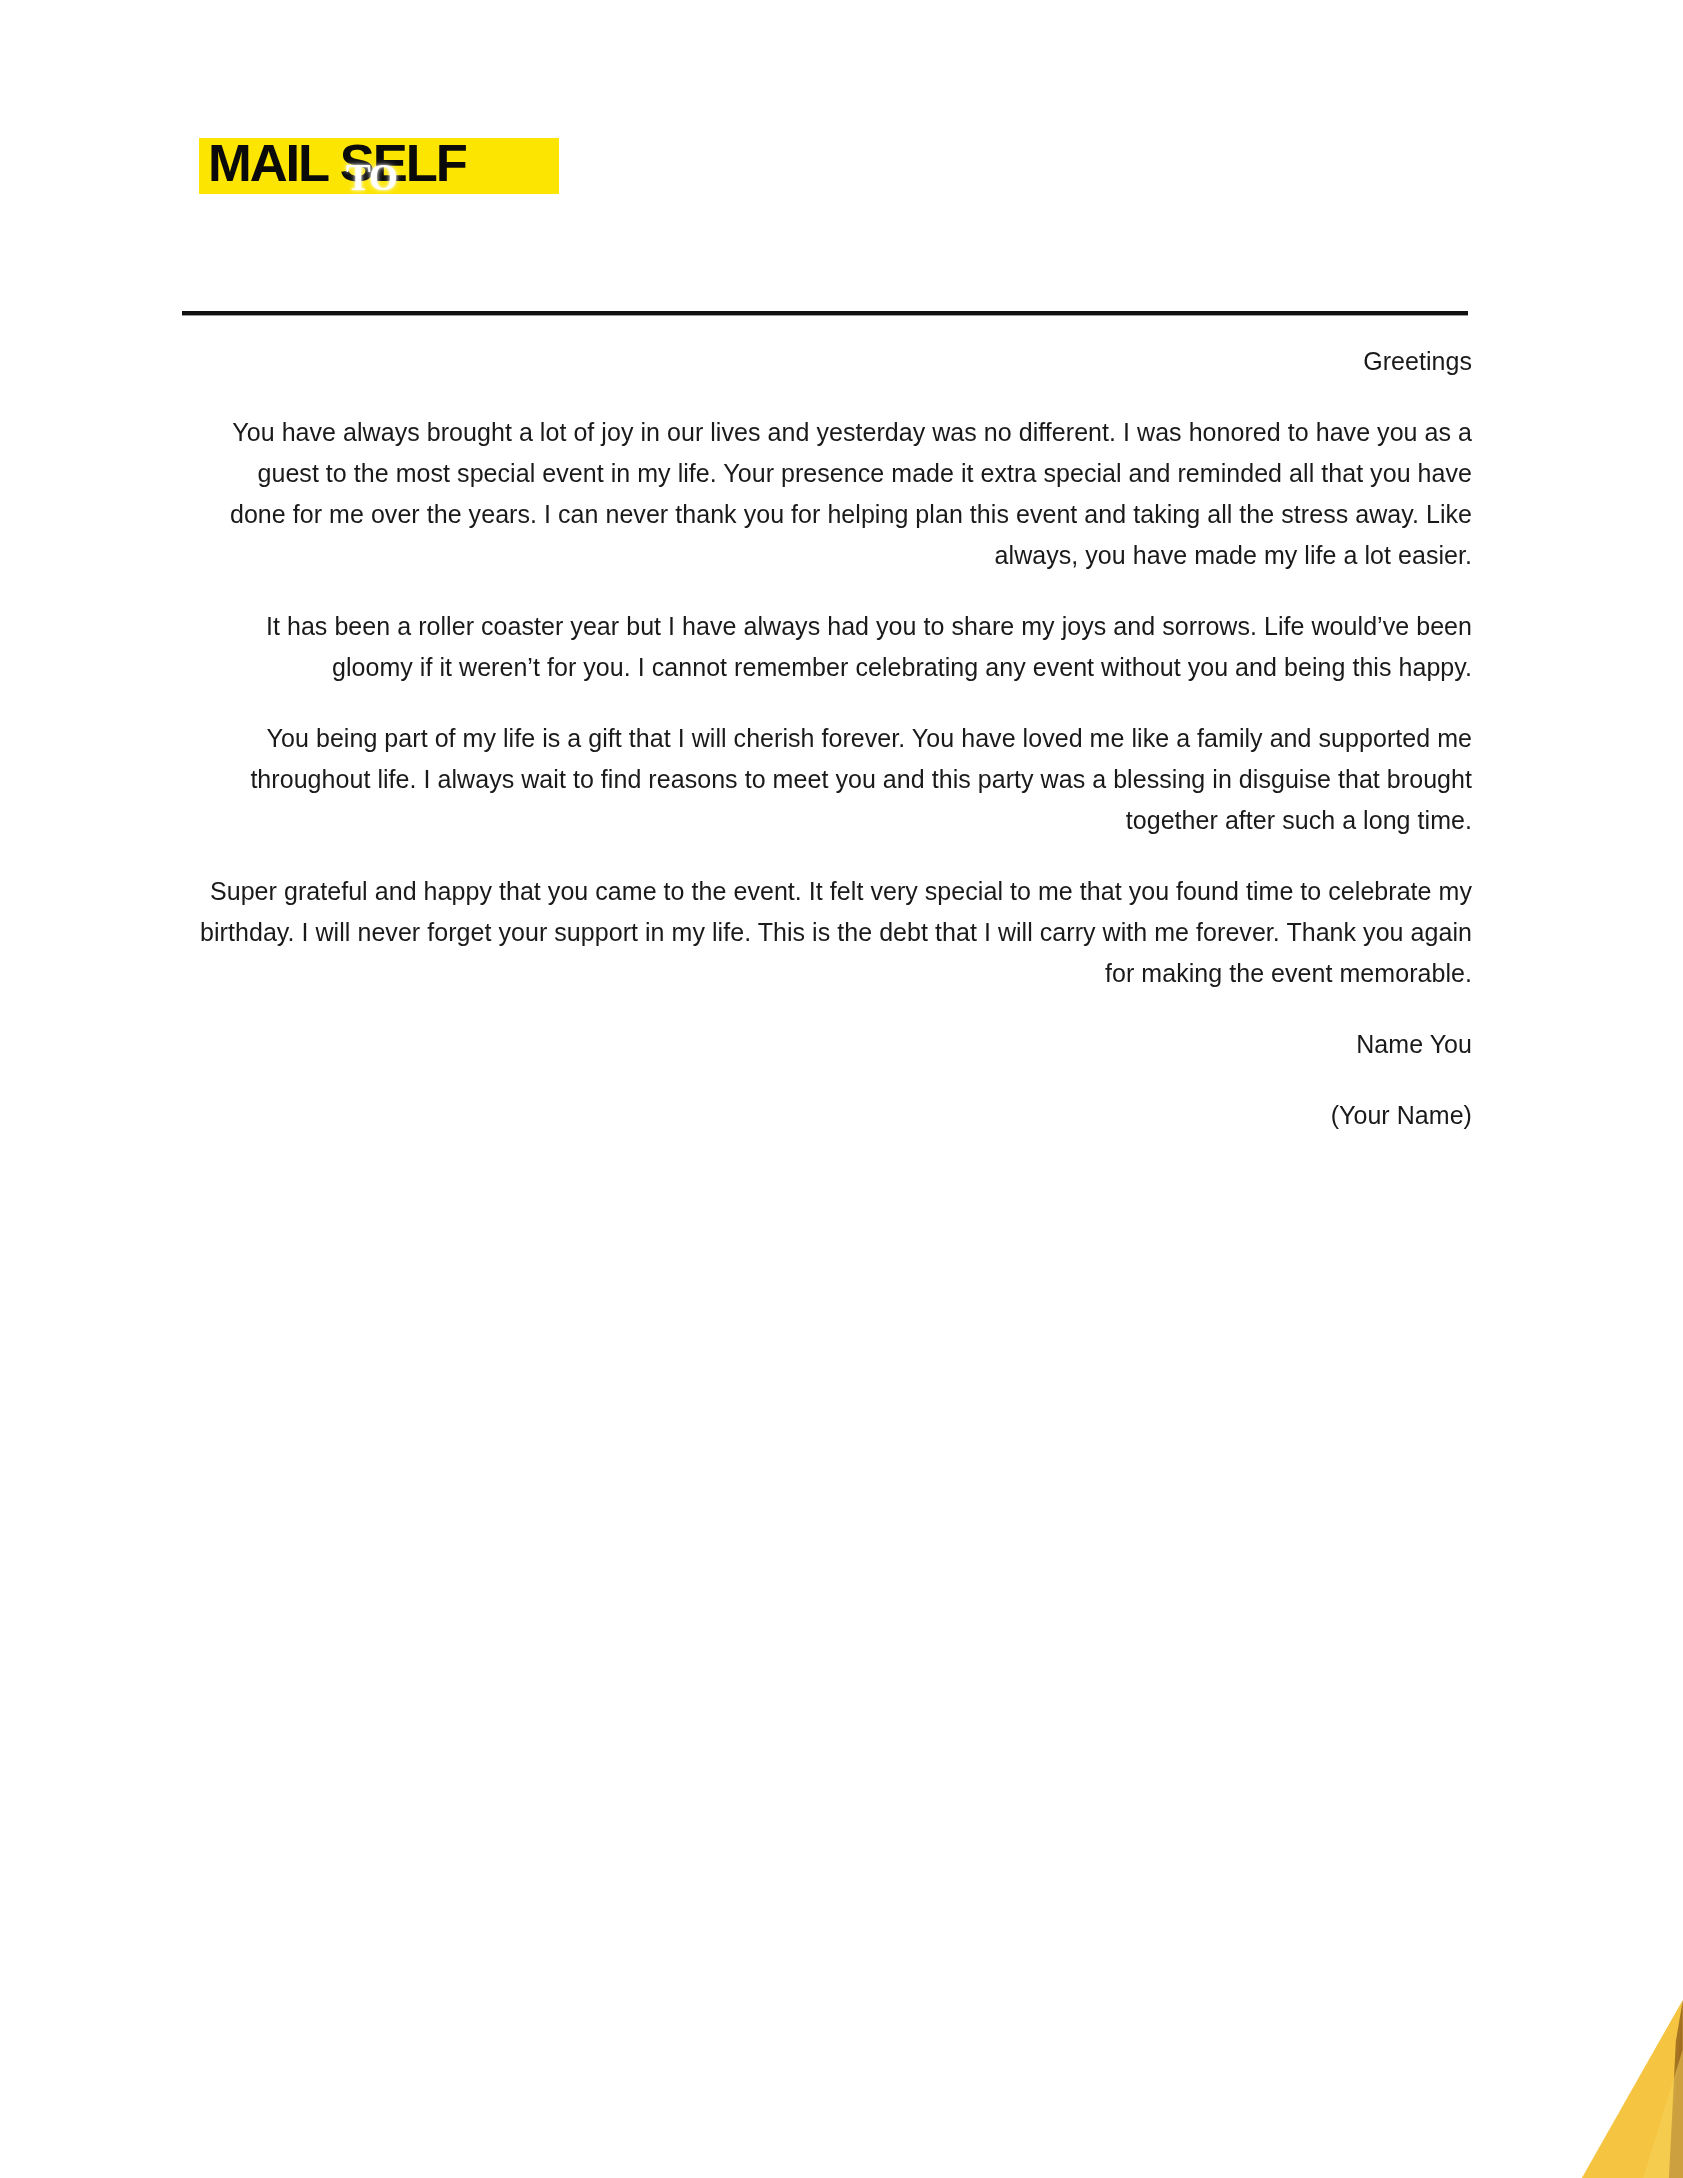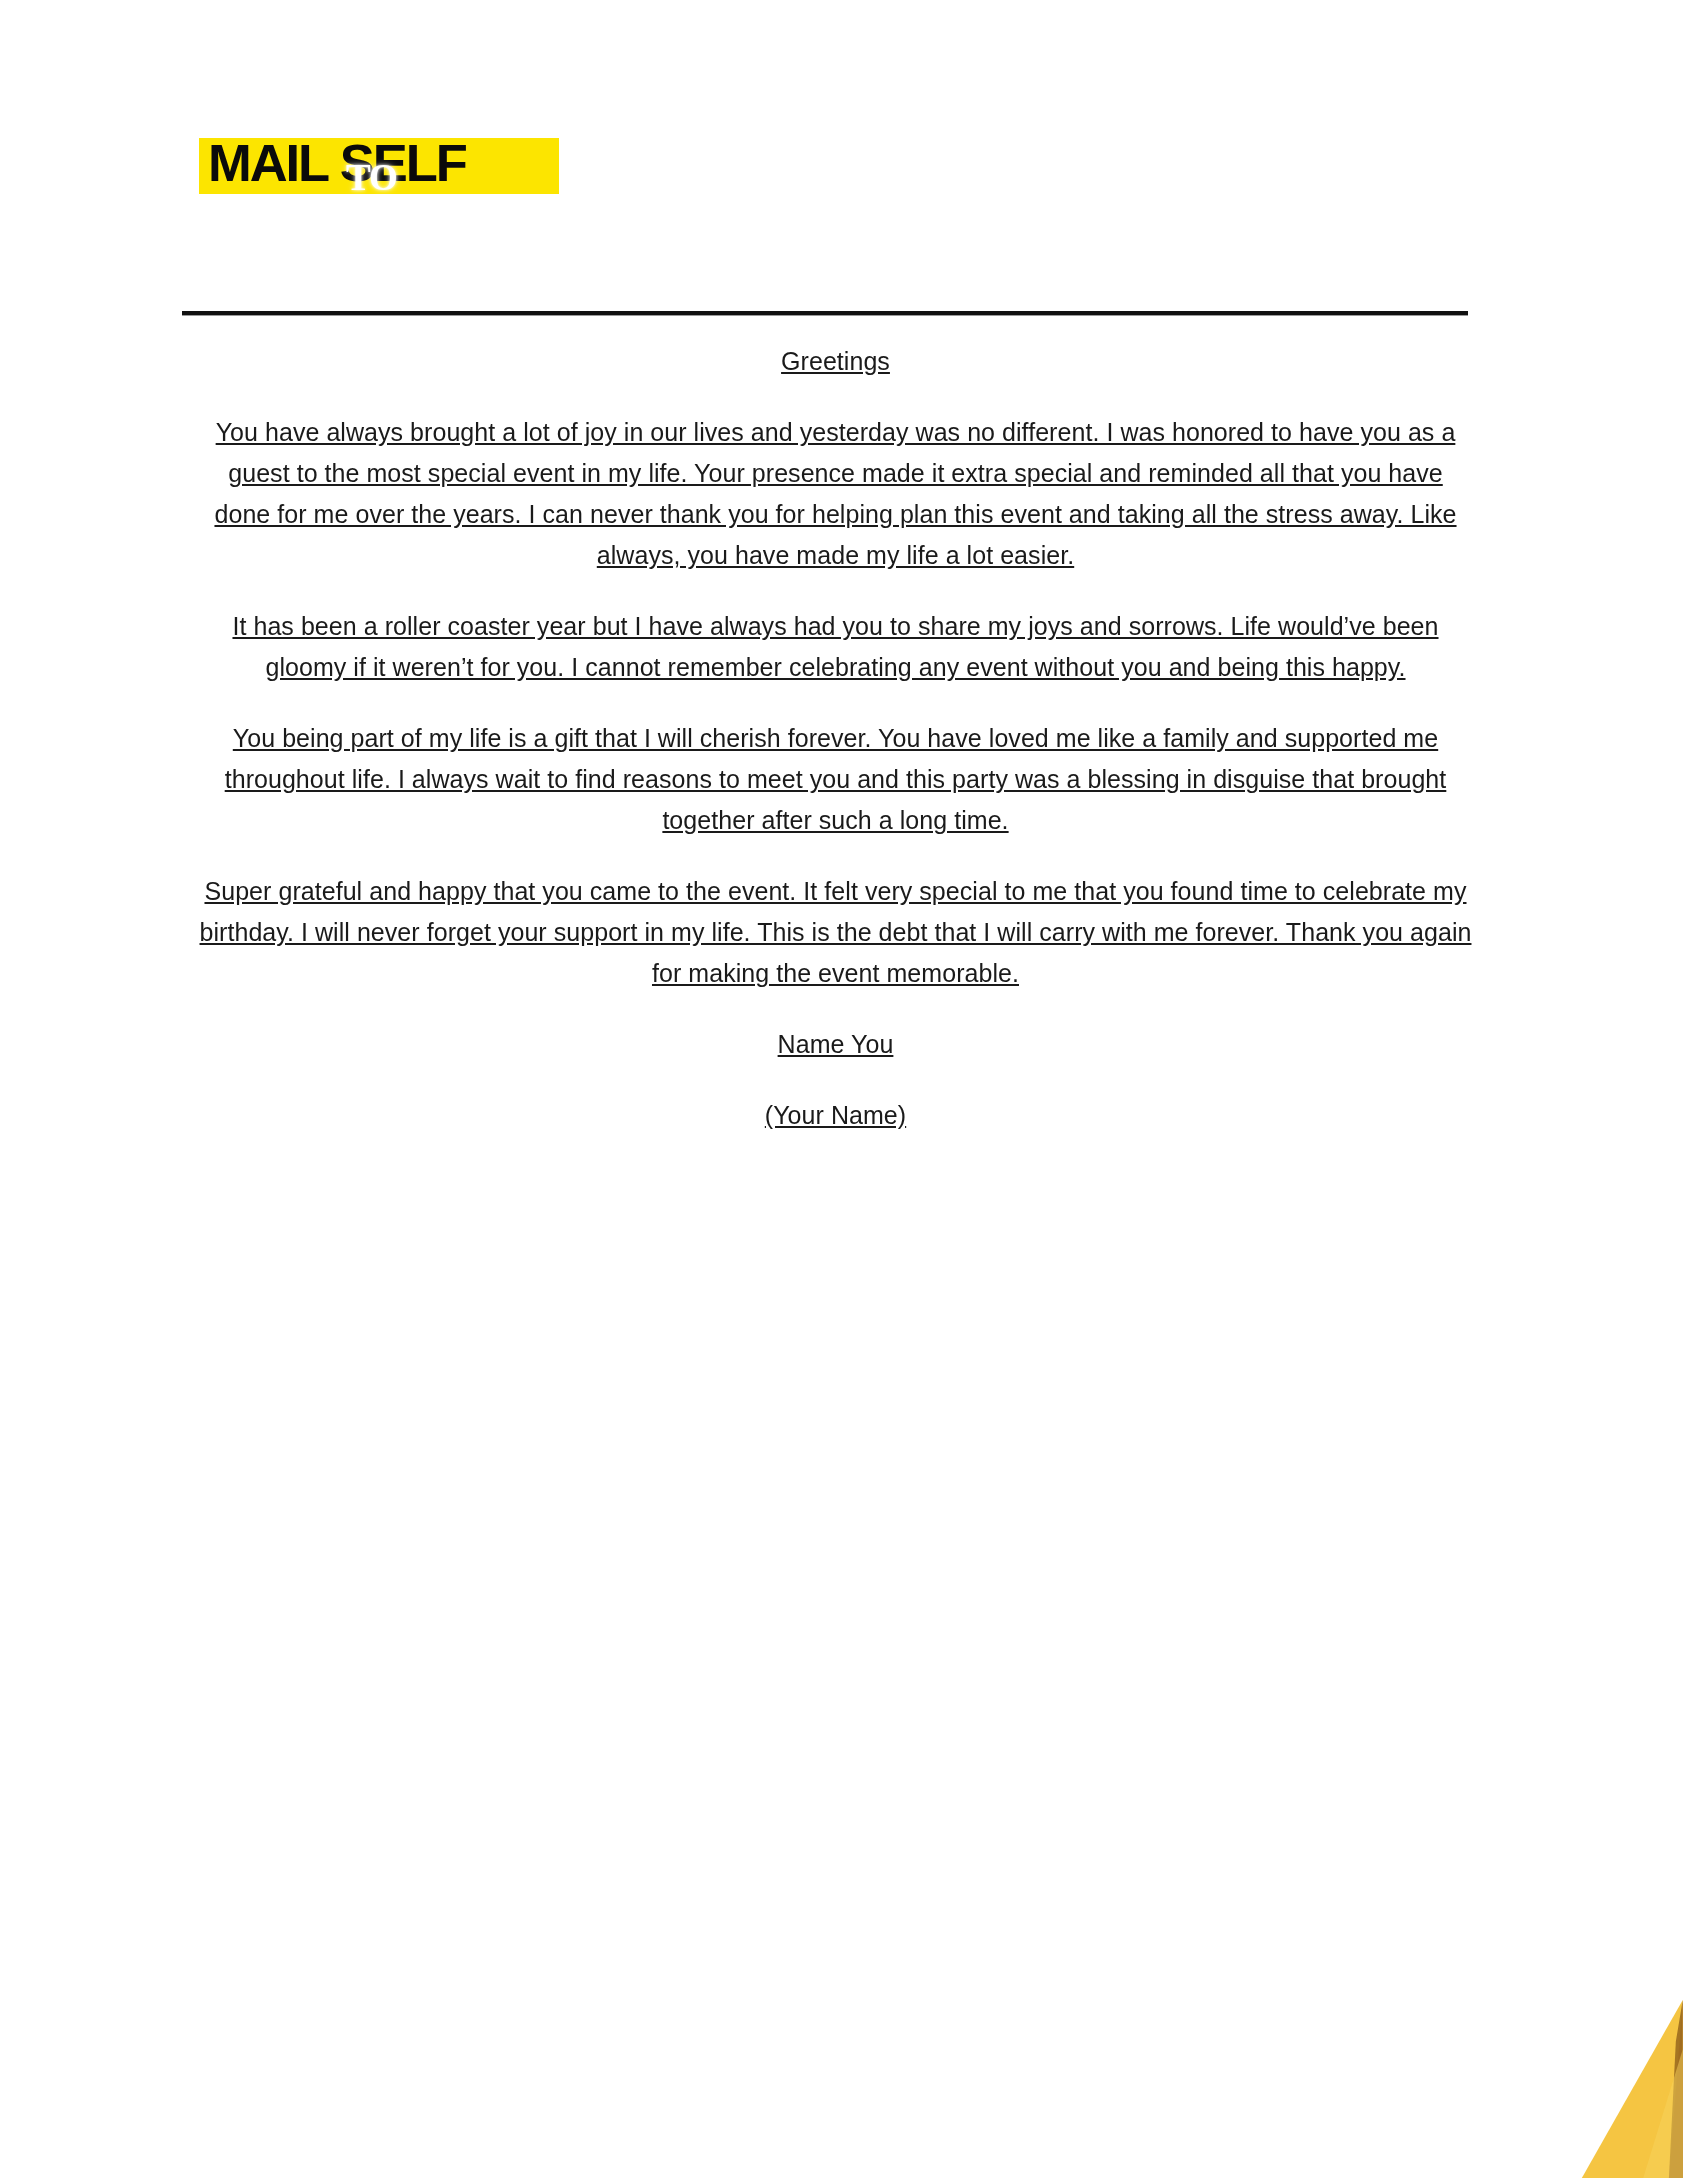"Greetings" .letter p { text-align: center -> right; text-decoration: underline -> none }
